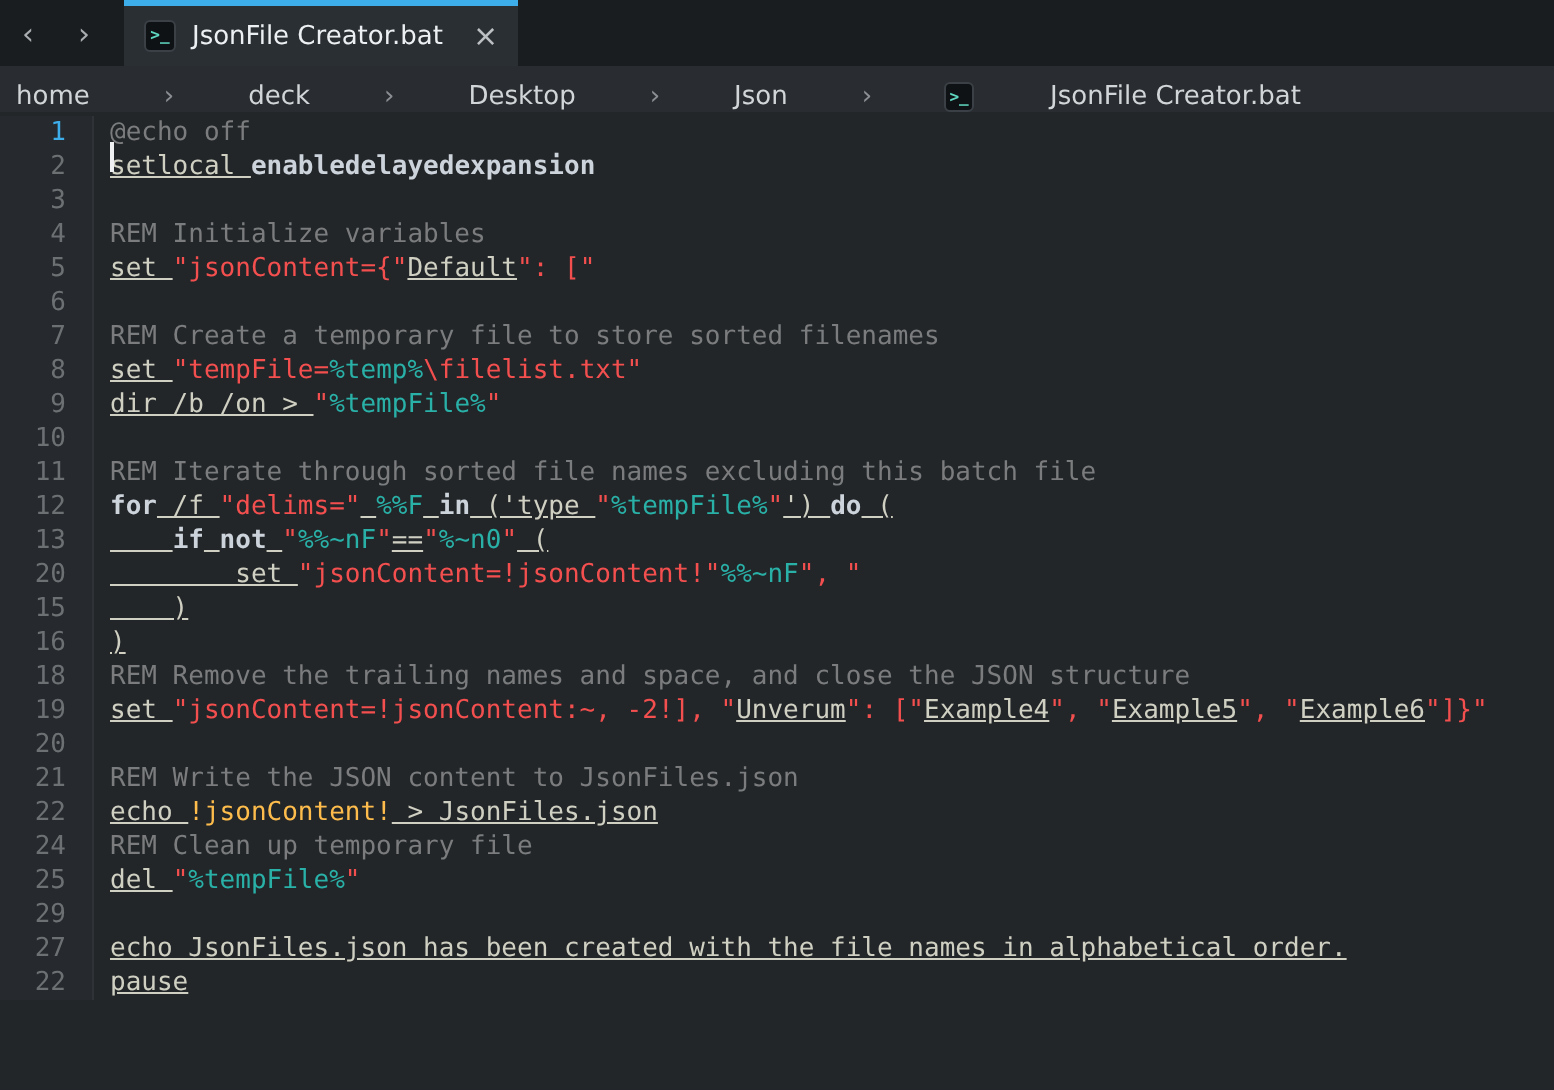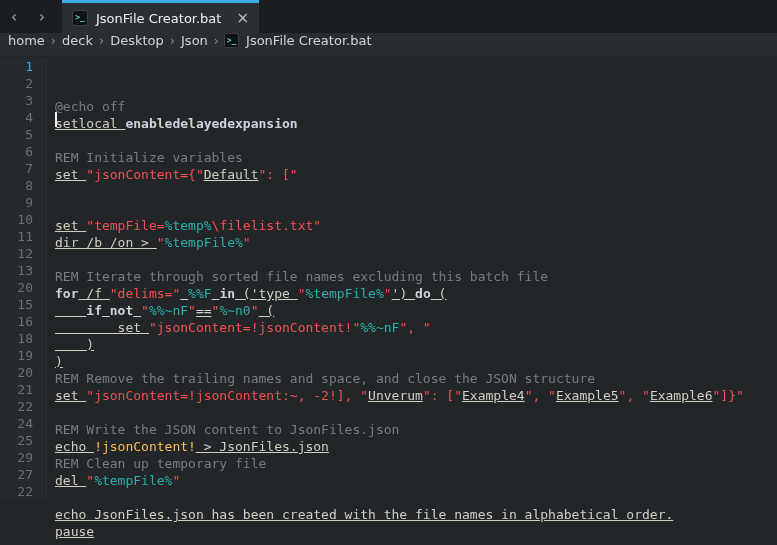"home" .breadcrumb { align-items: flex-start -> flex-end; gap: none -> 31px }
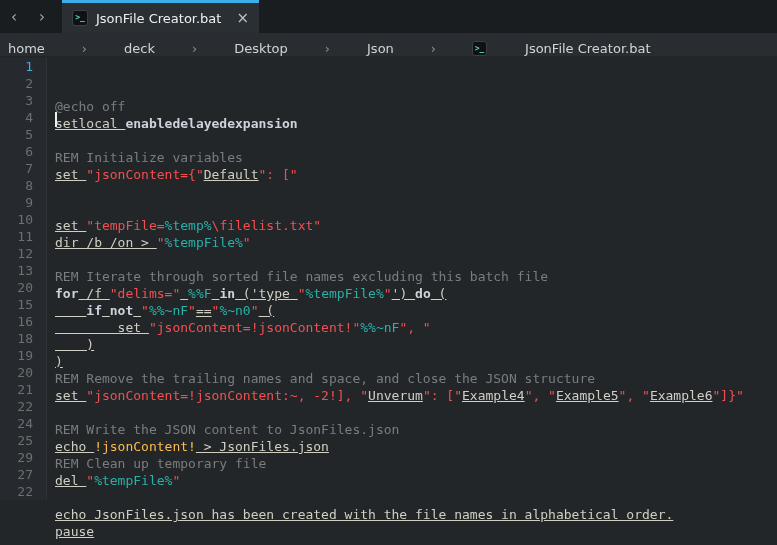"@echo off" .code { margin-top: 40px -> none }
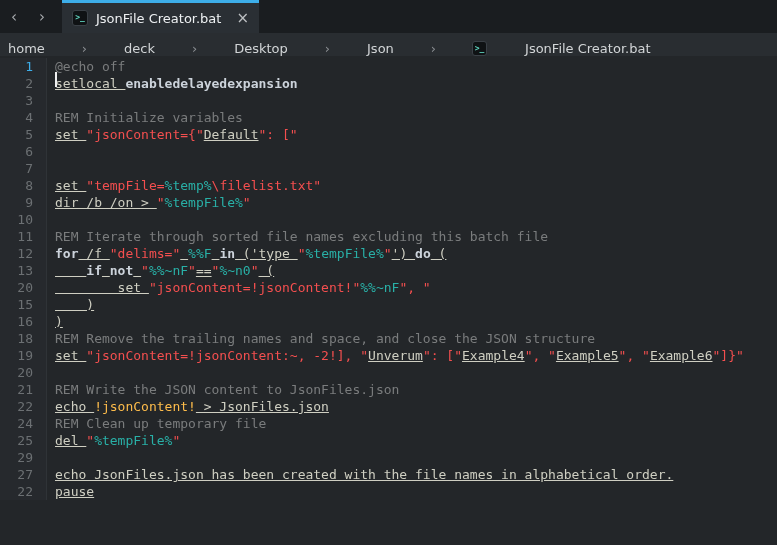"REM Create a temporary file" span.code { html: none -> <span><span>REM Create a temporary file to store sorted filenames</span></span> }
